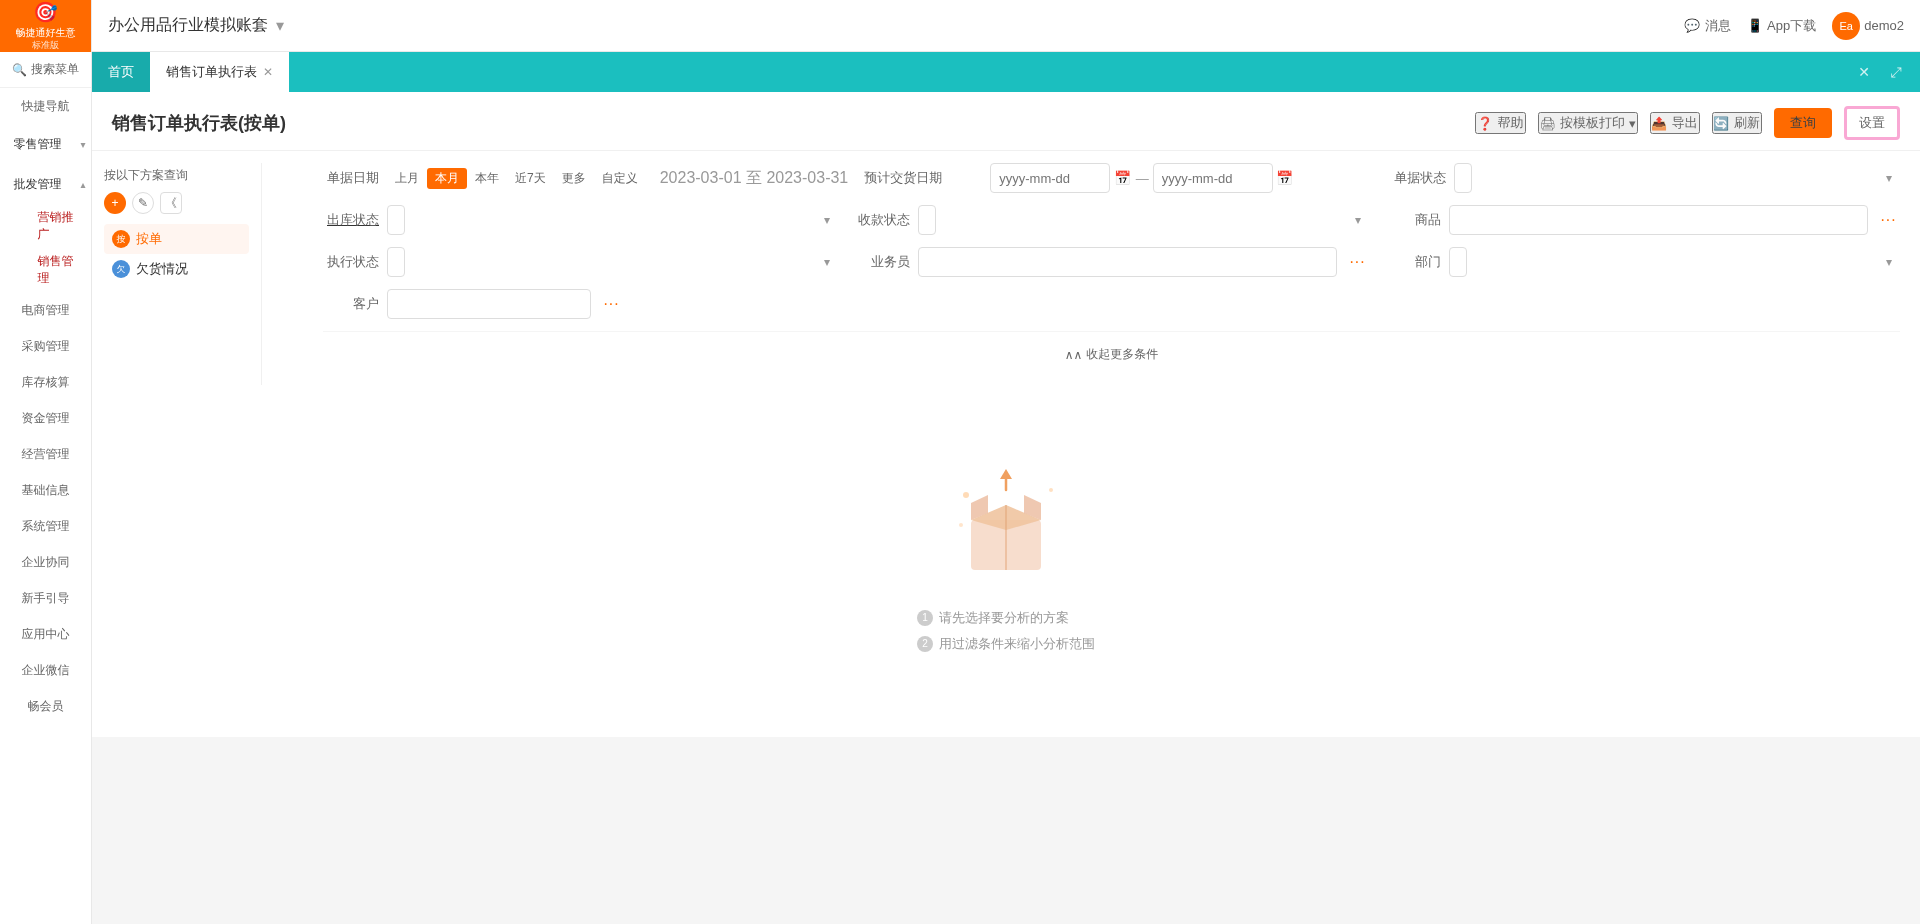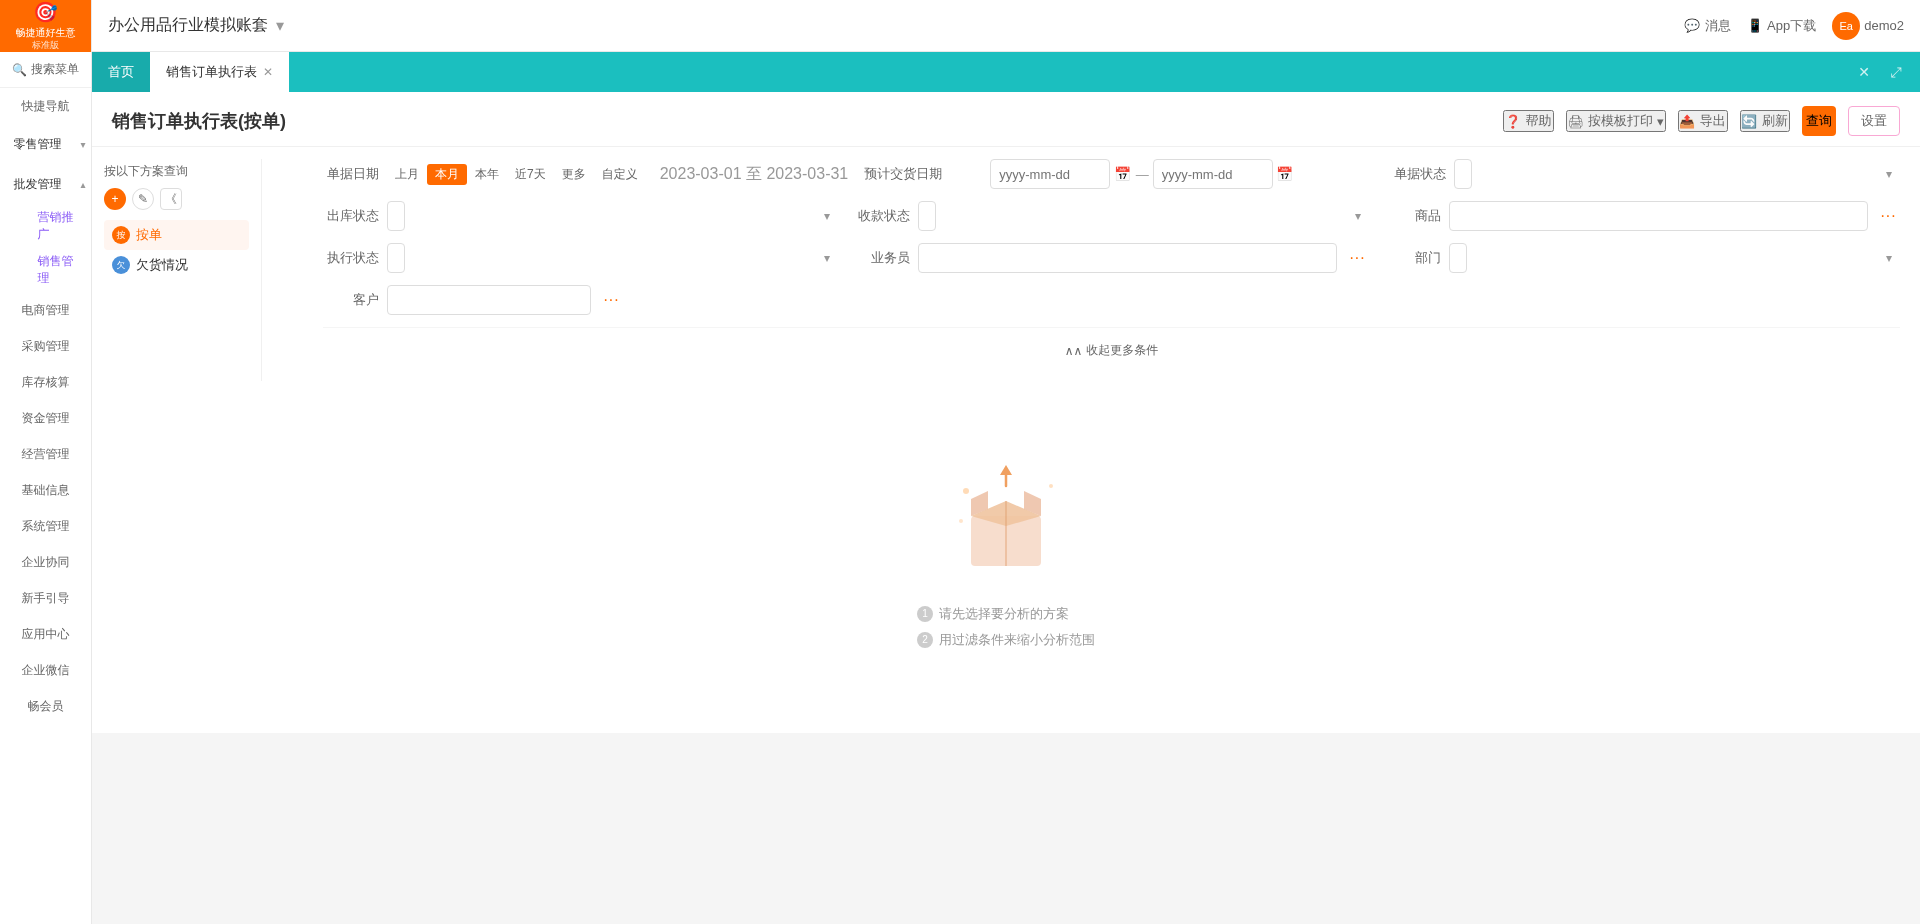"查询" .page-action-btn.primary { color: #000000 -> #404040; padding: 6px 4px -> 6px 16px }
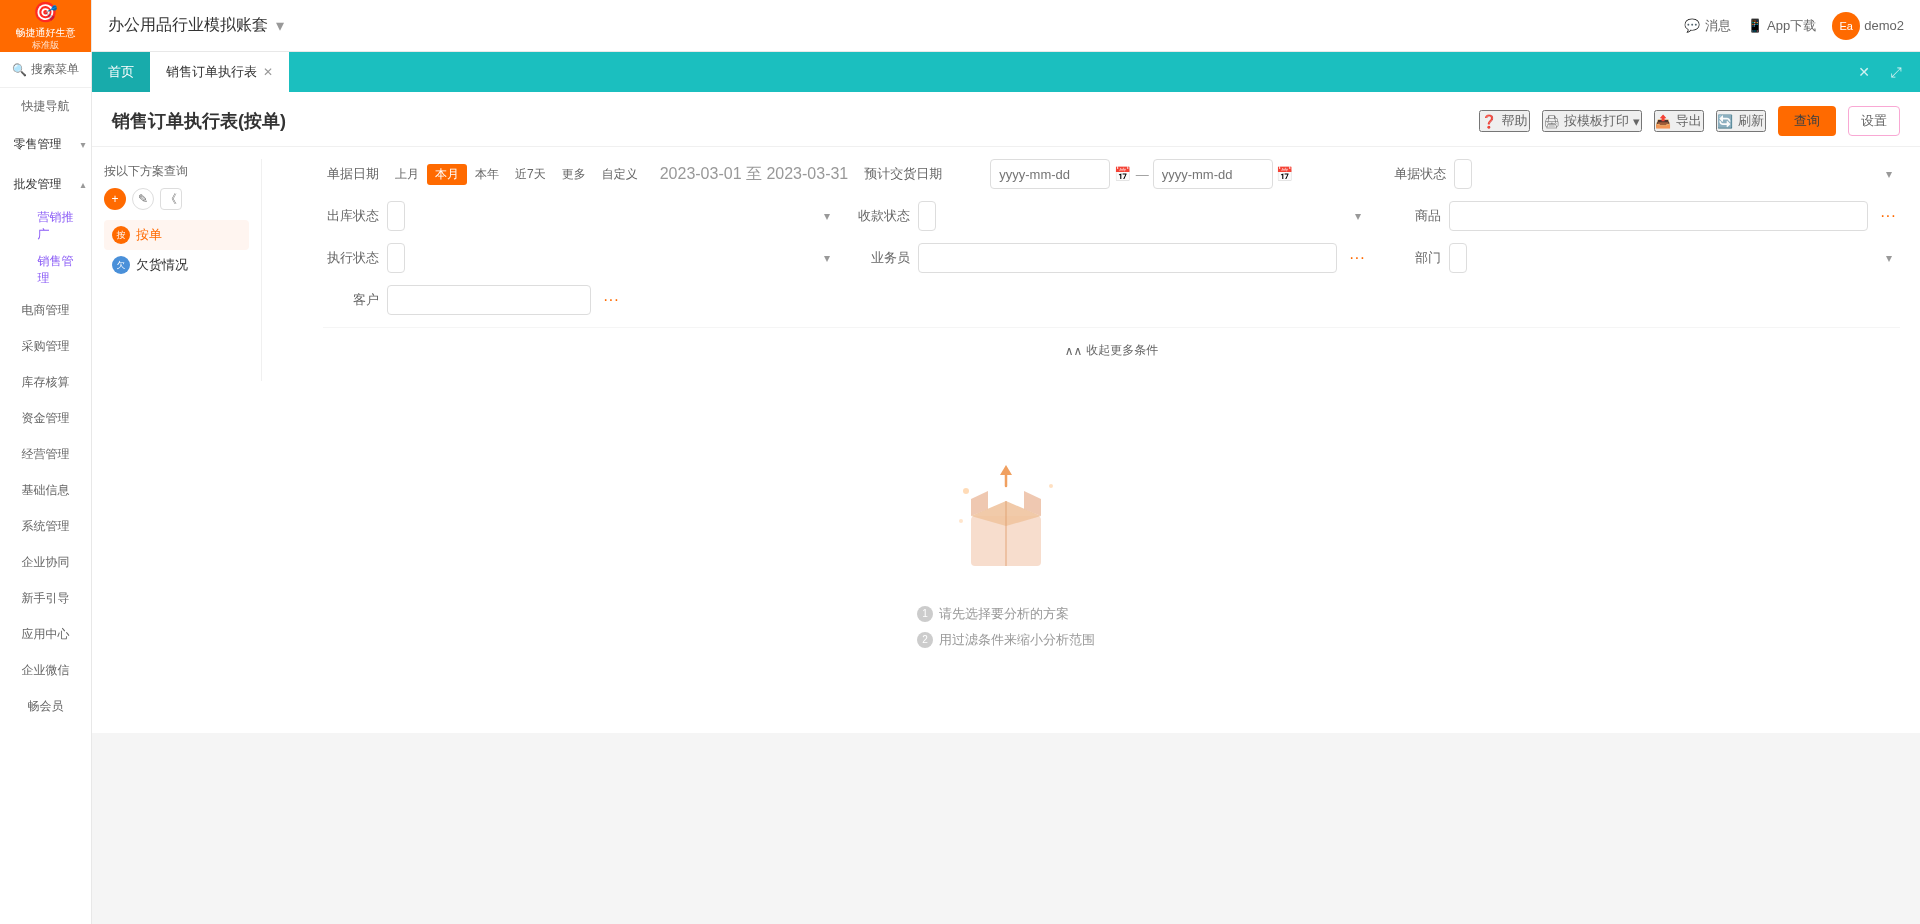"设置" .page-action-btn.secondary { border: 1px solid #f9a8d4 -> 3px solid #f9a8d4 }
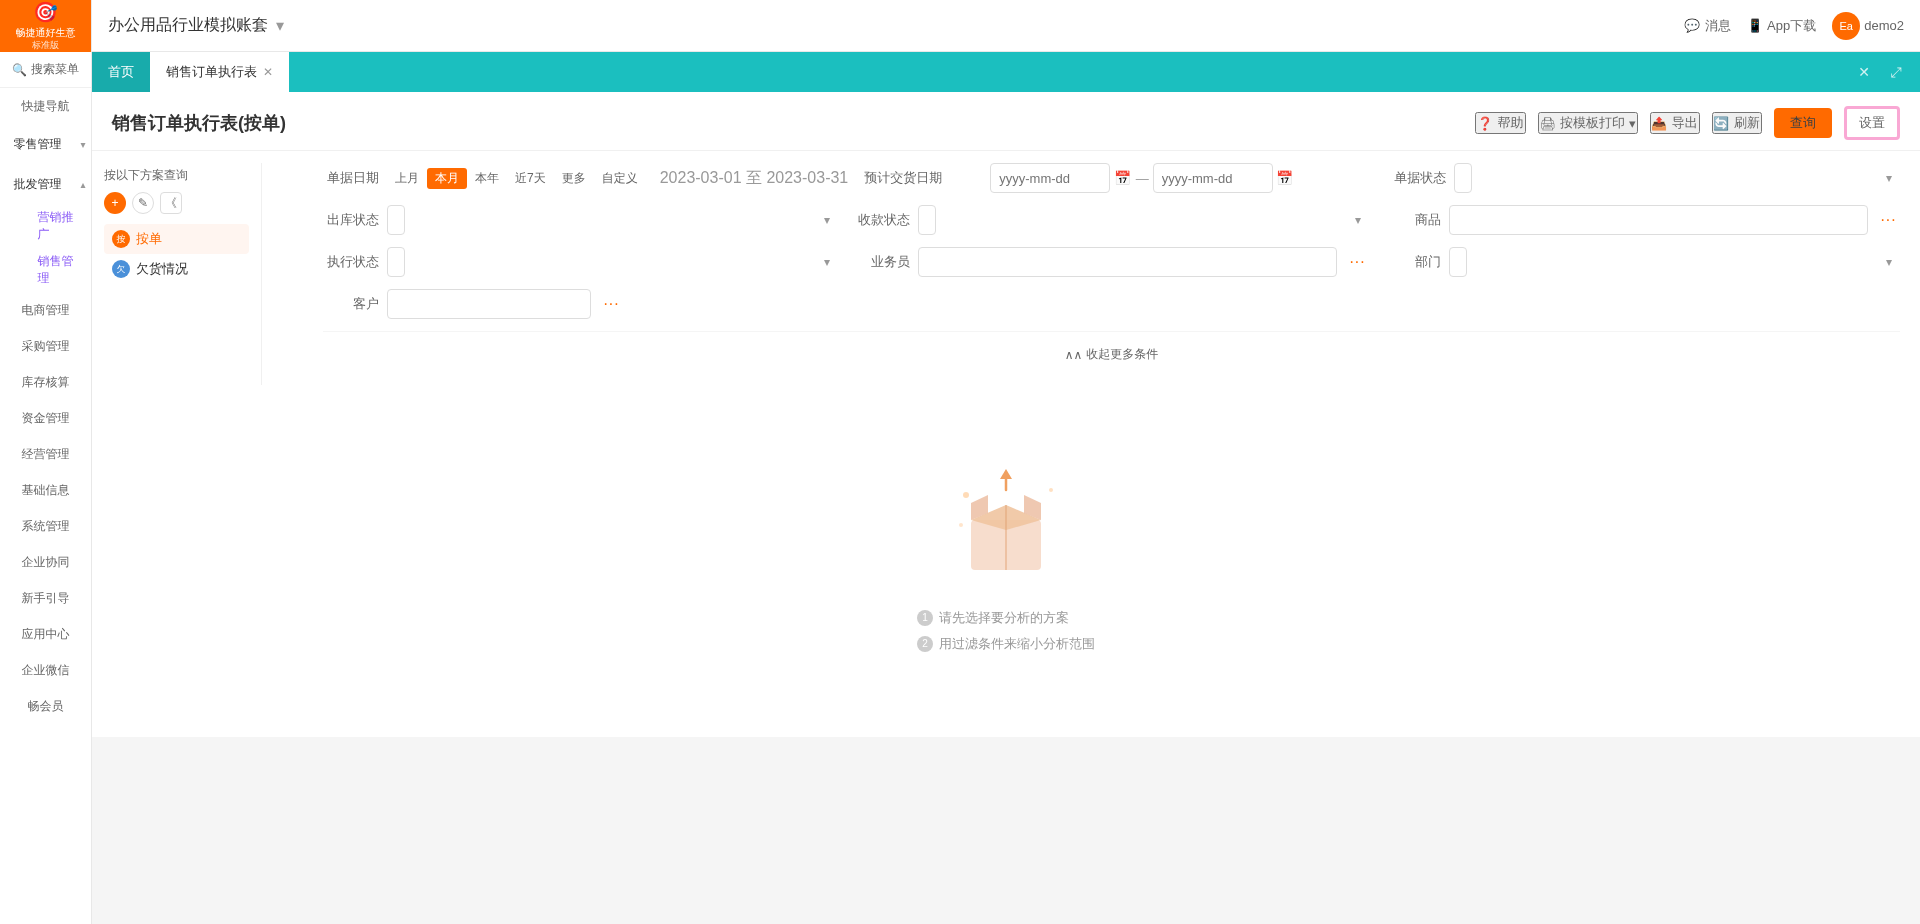"营销推广" .filter-plan-sub-item { color: #8b5cf6 -> #b91c1c }
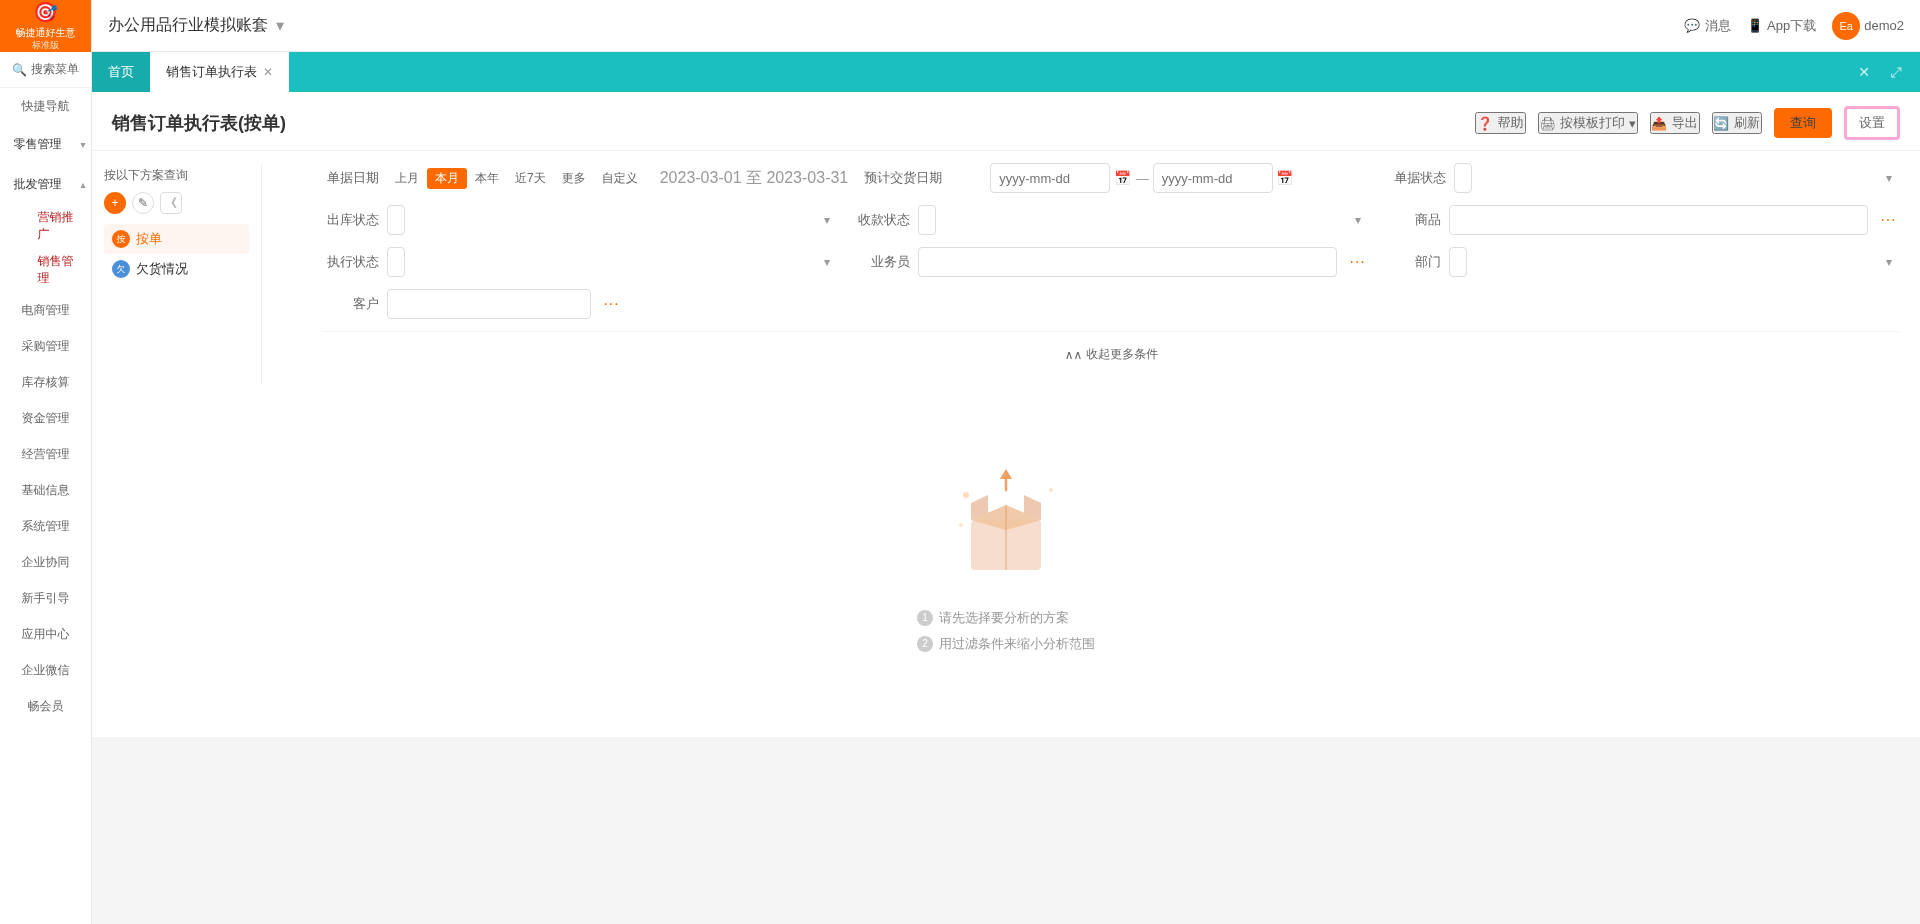"出库状态" div { text-decoration: none -> underline }
